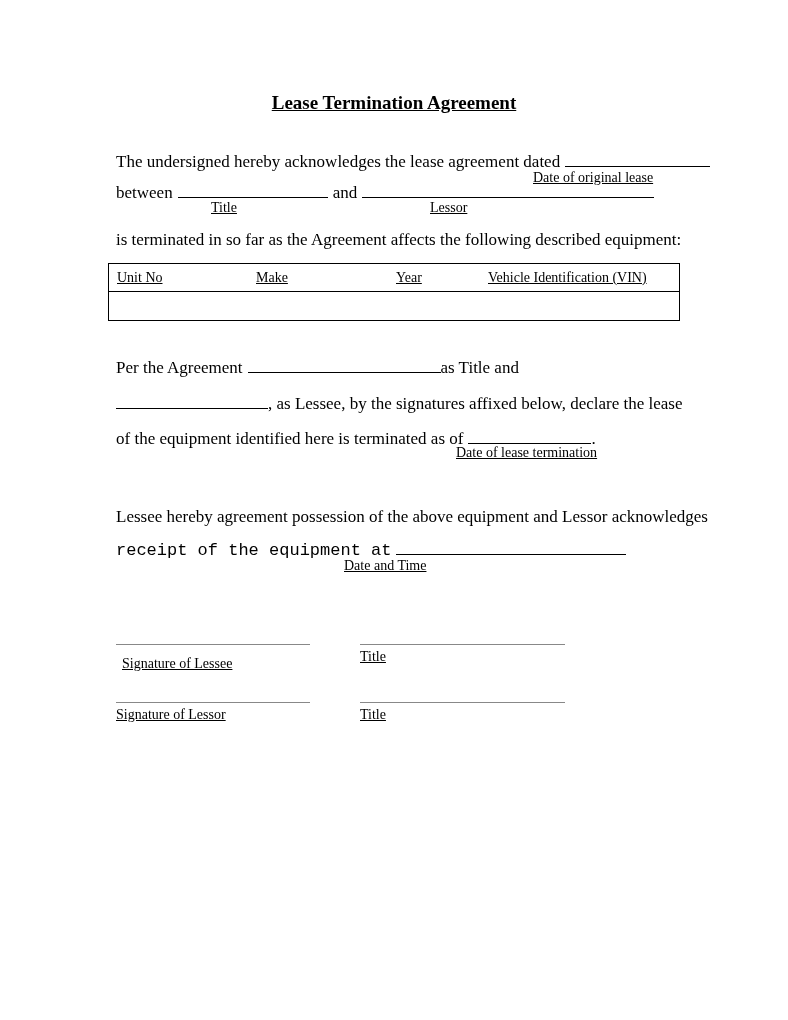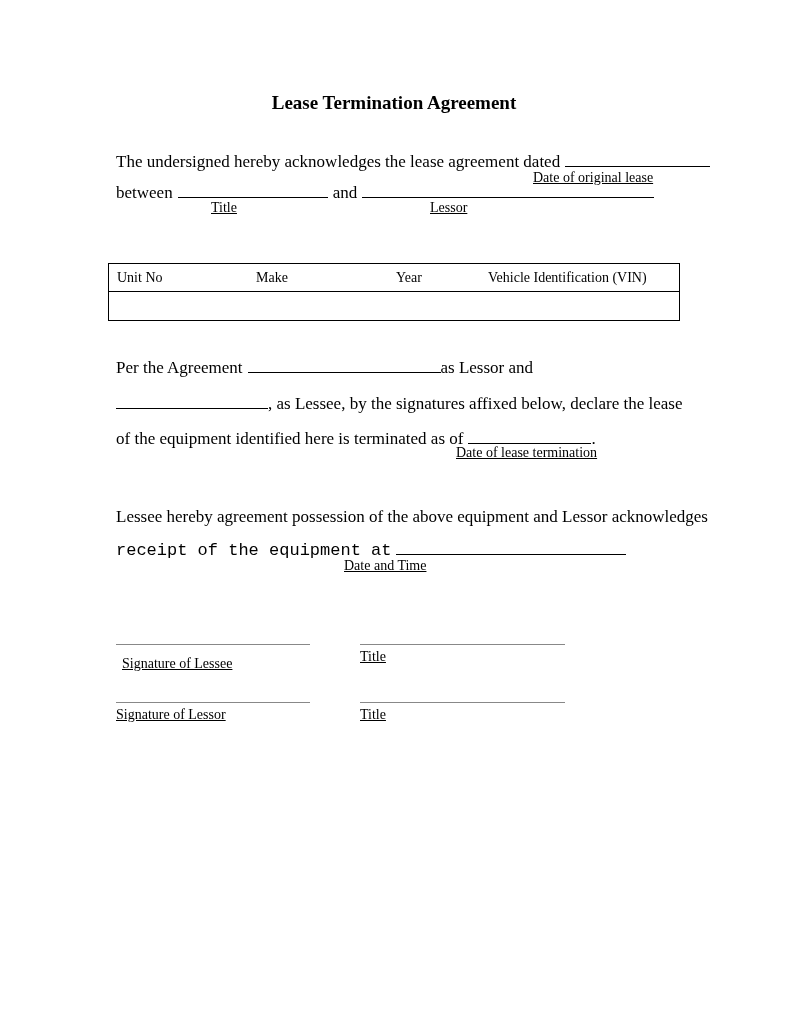"Lease Termination Agreement" .title { text-decoration: none -> underline }
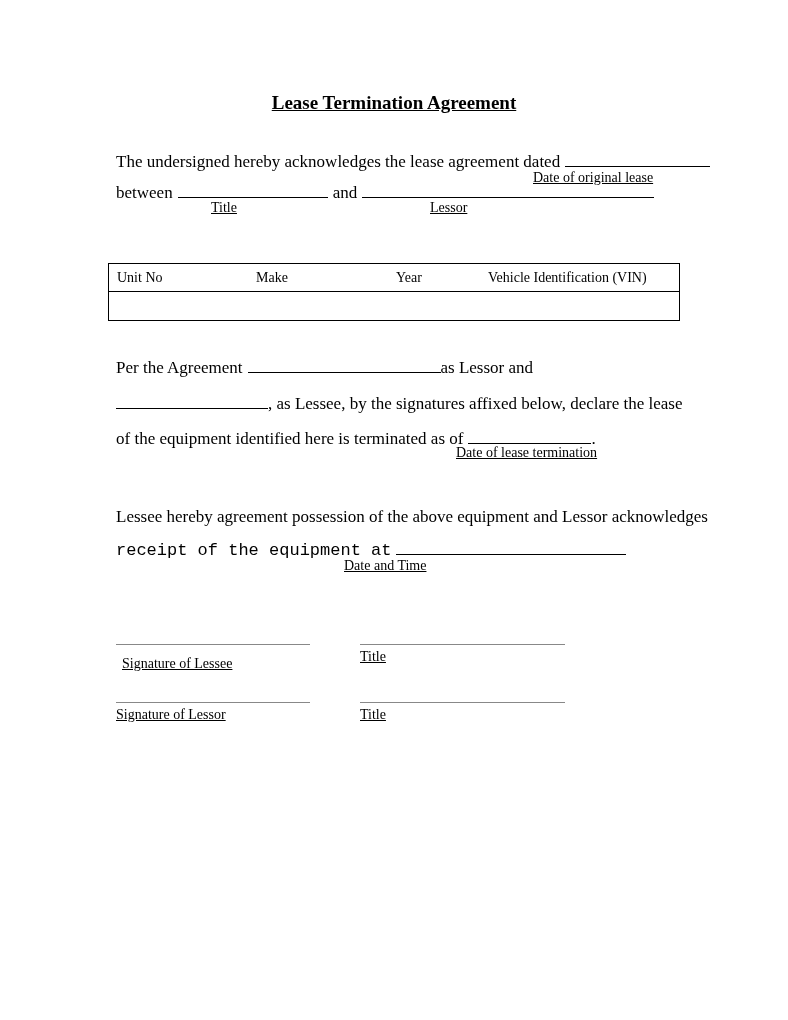"is terminated in so far" div.line { html: none -> <div>is terminated in so far as the Agreement affects the following described equipment:</div> }
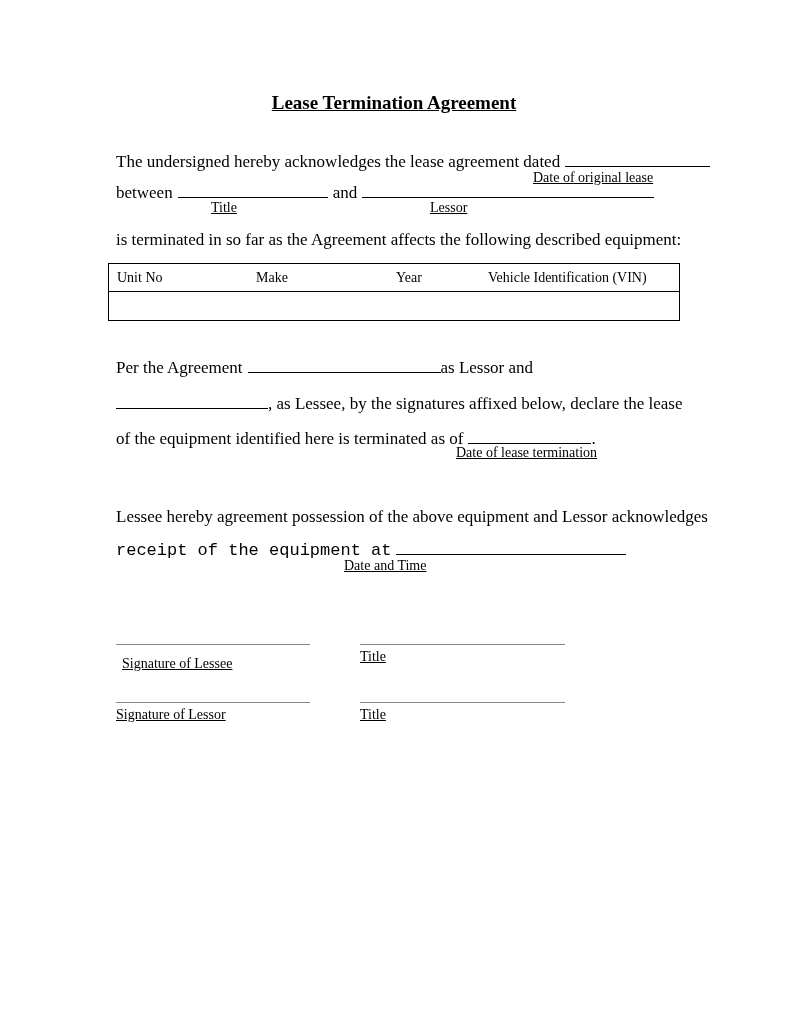"Unit No" .eq-h { text-decoration: none -> underline }
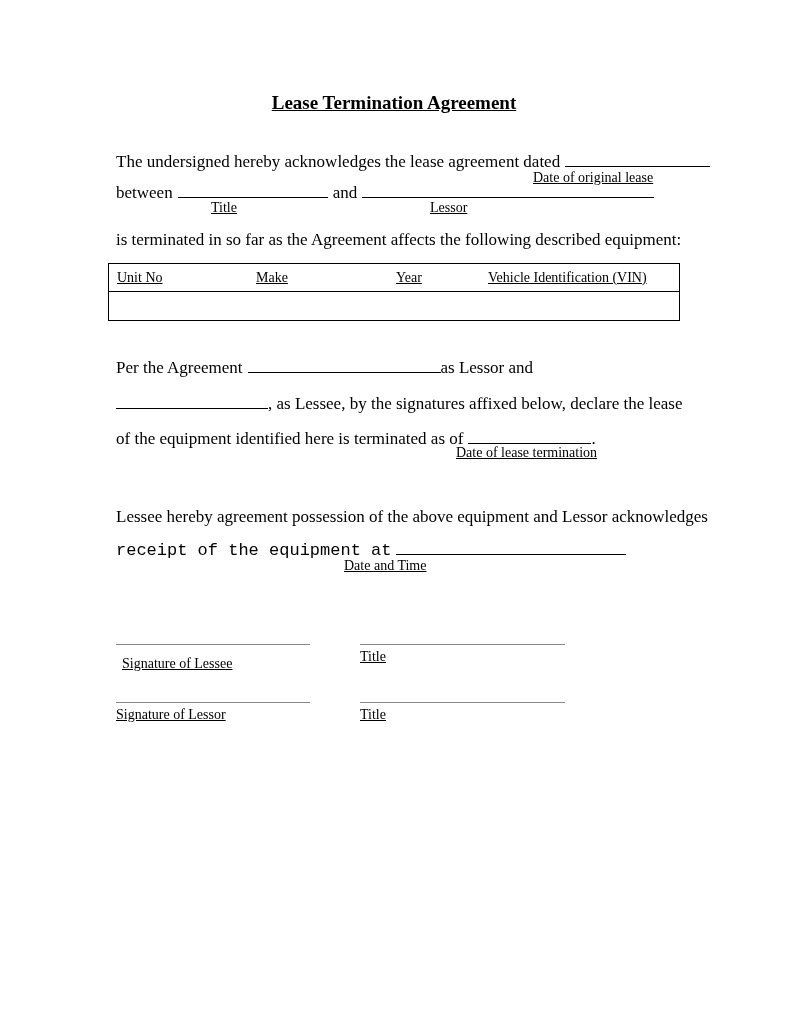"as Lessor and" span { text: Lessor -> Title }
